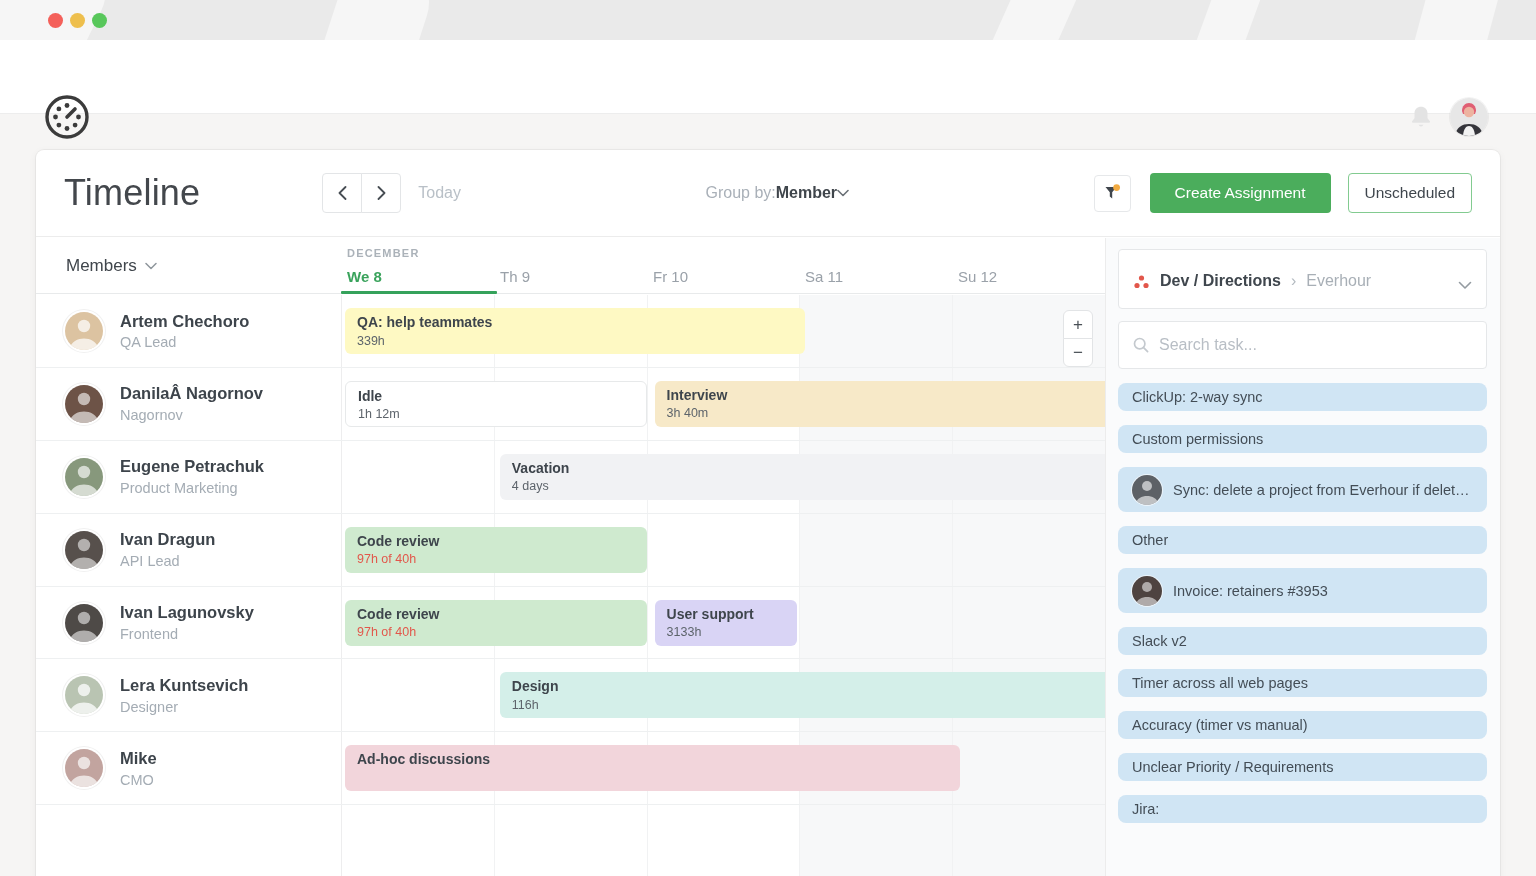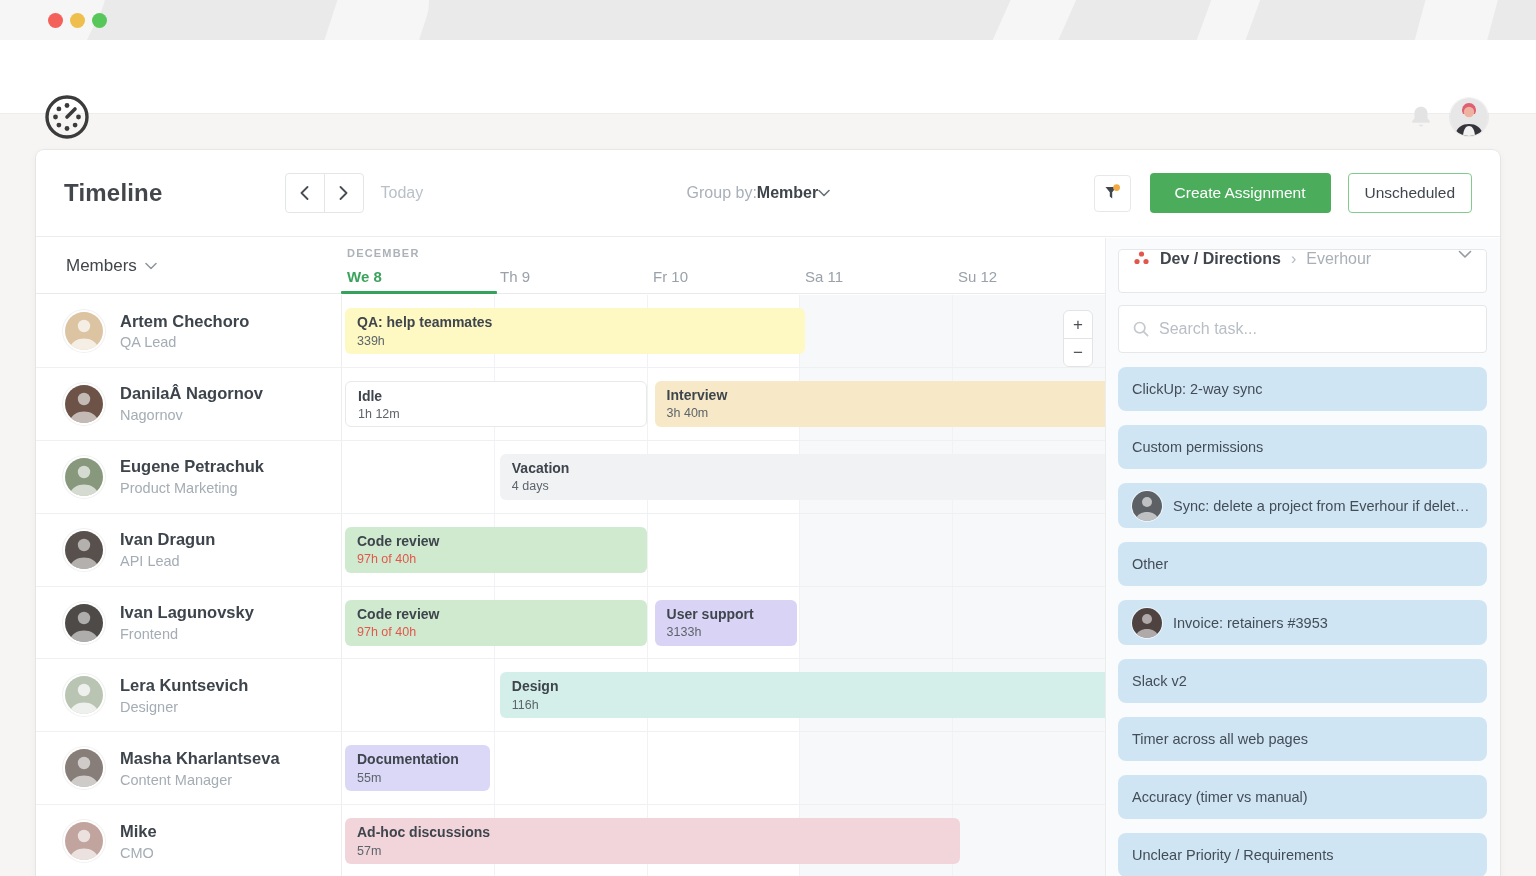"Timeline" .tl-title { font-size: 24px -> 36px; font-weight: 700 -> 400 }
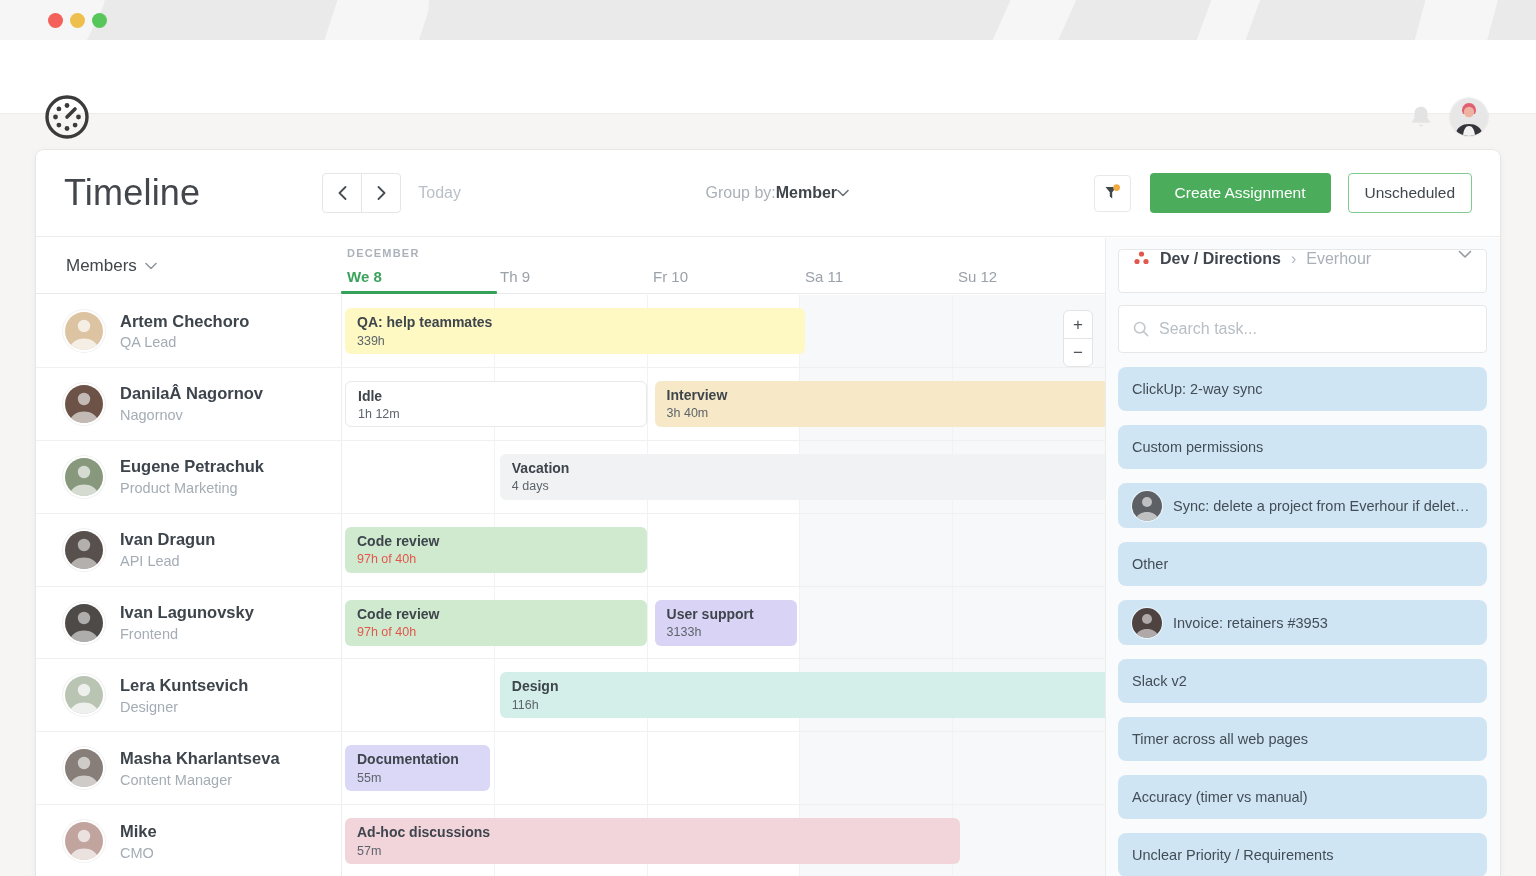"Dev / Directions" .projbox { align-items: flex-start -> flex-end; height: 44px -> 60px; padding: 0 14px -> 18px 14px }
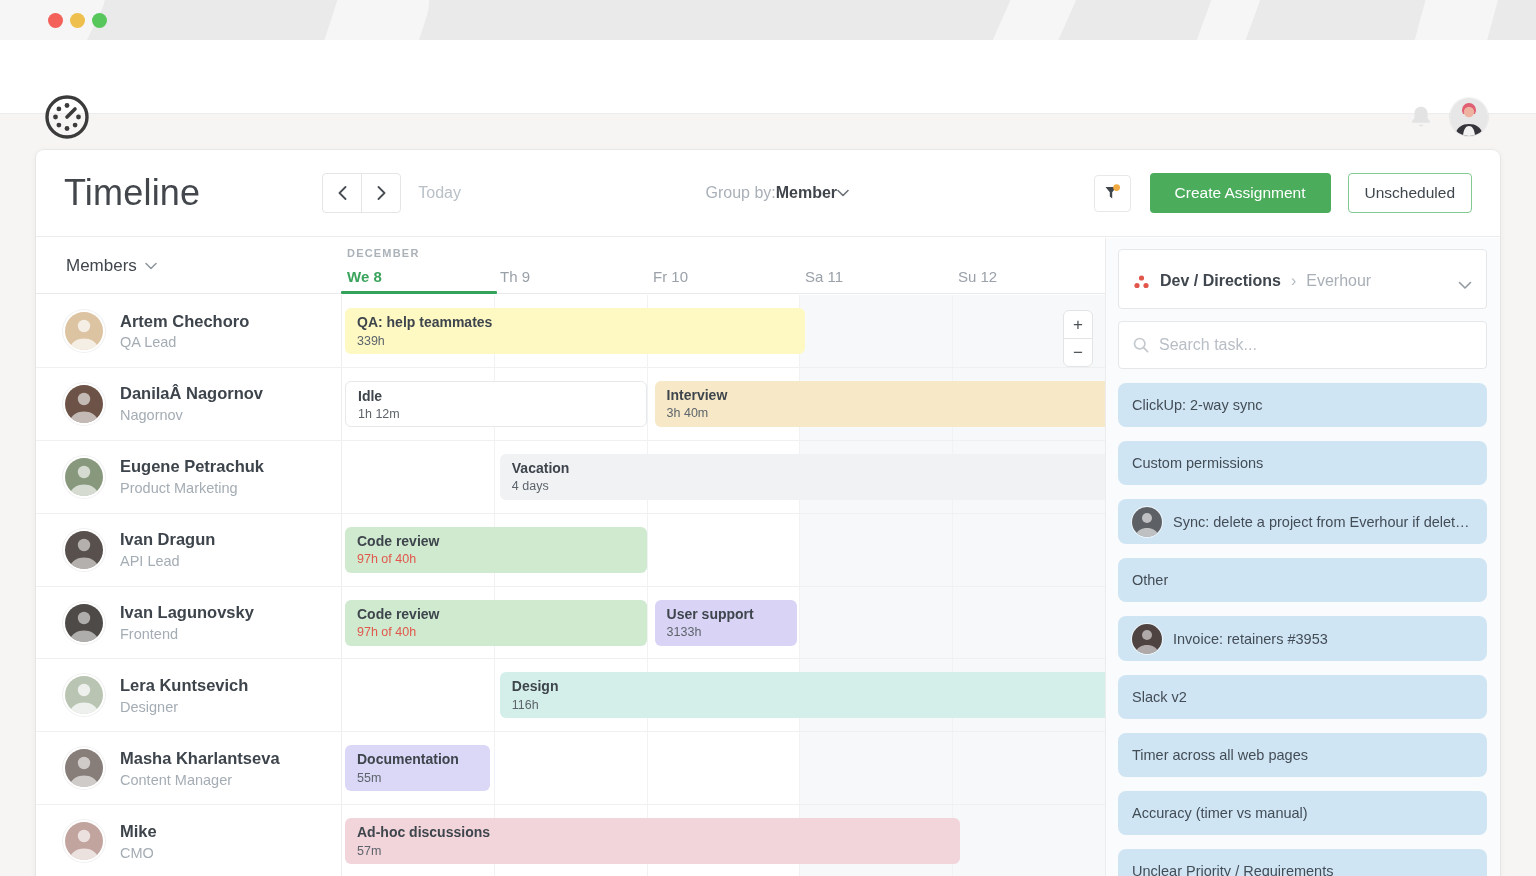"ClickUp: 2-way sync" .task { height: 44px -> 28px }
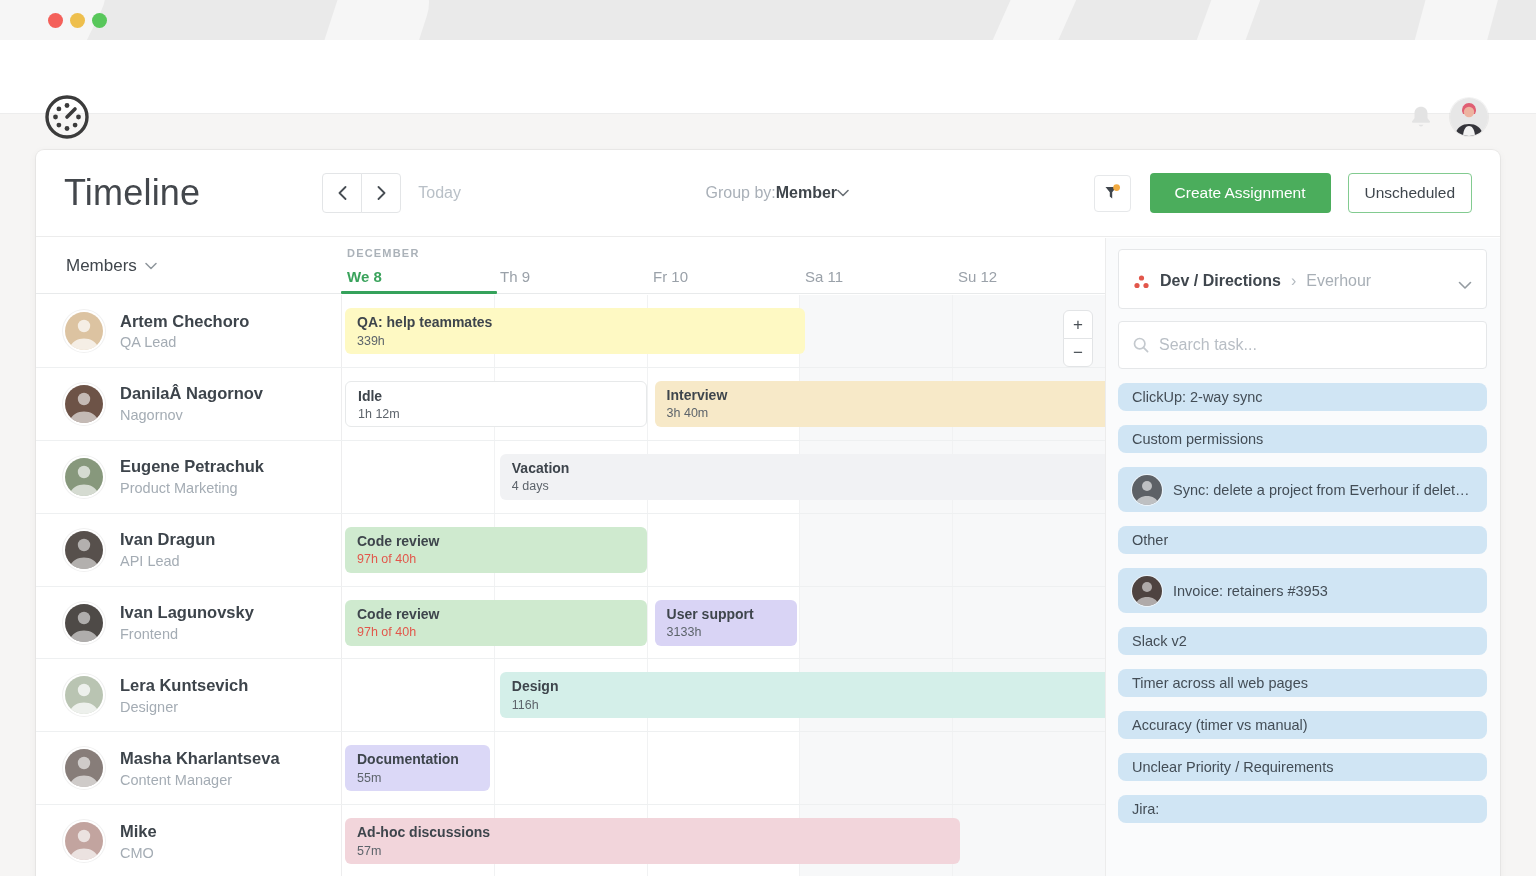"Masha Kharlantseva" div.row { html: <div> <div> <div> <svg> <circle></circle> <path></path> </svg> </div> <div> <div>Masha Kharlantseva</div> <div>Content Manager</div> </div> </div> <div> <div> <div>Documentation</div> <div>55m</div> </div> </div> </div> -> none }
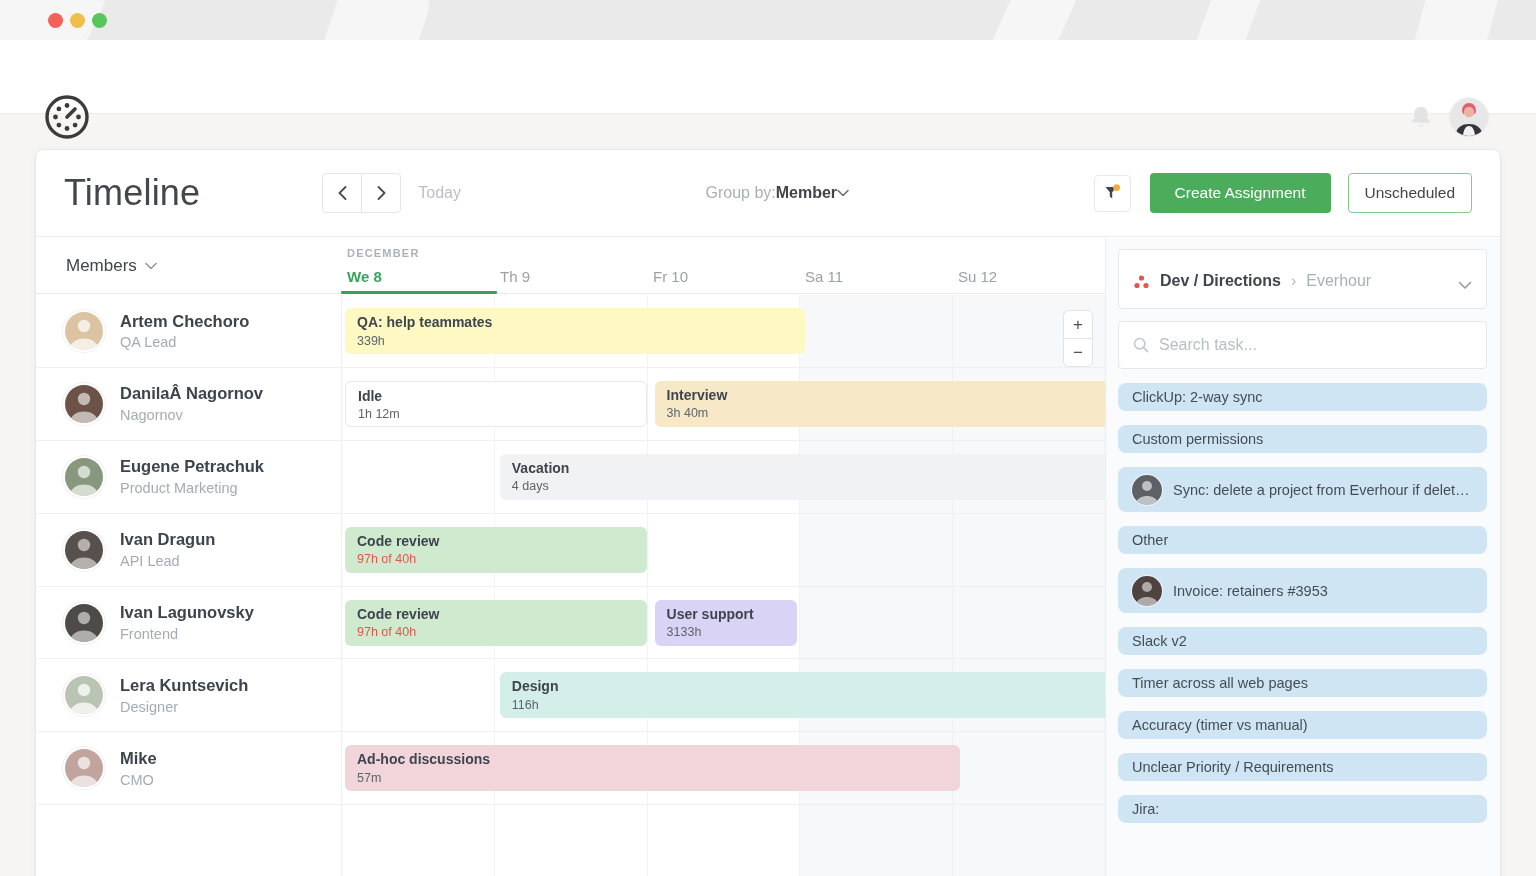"57m" div.bar-time { html: <div>57m</div> -> none }
